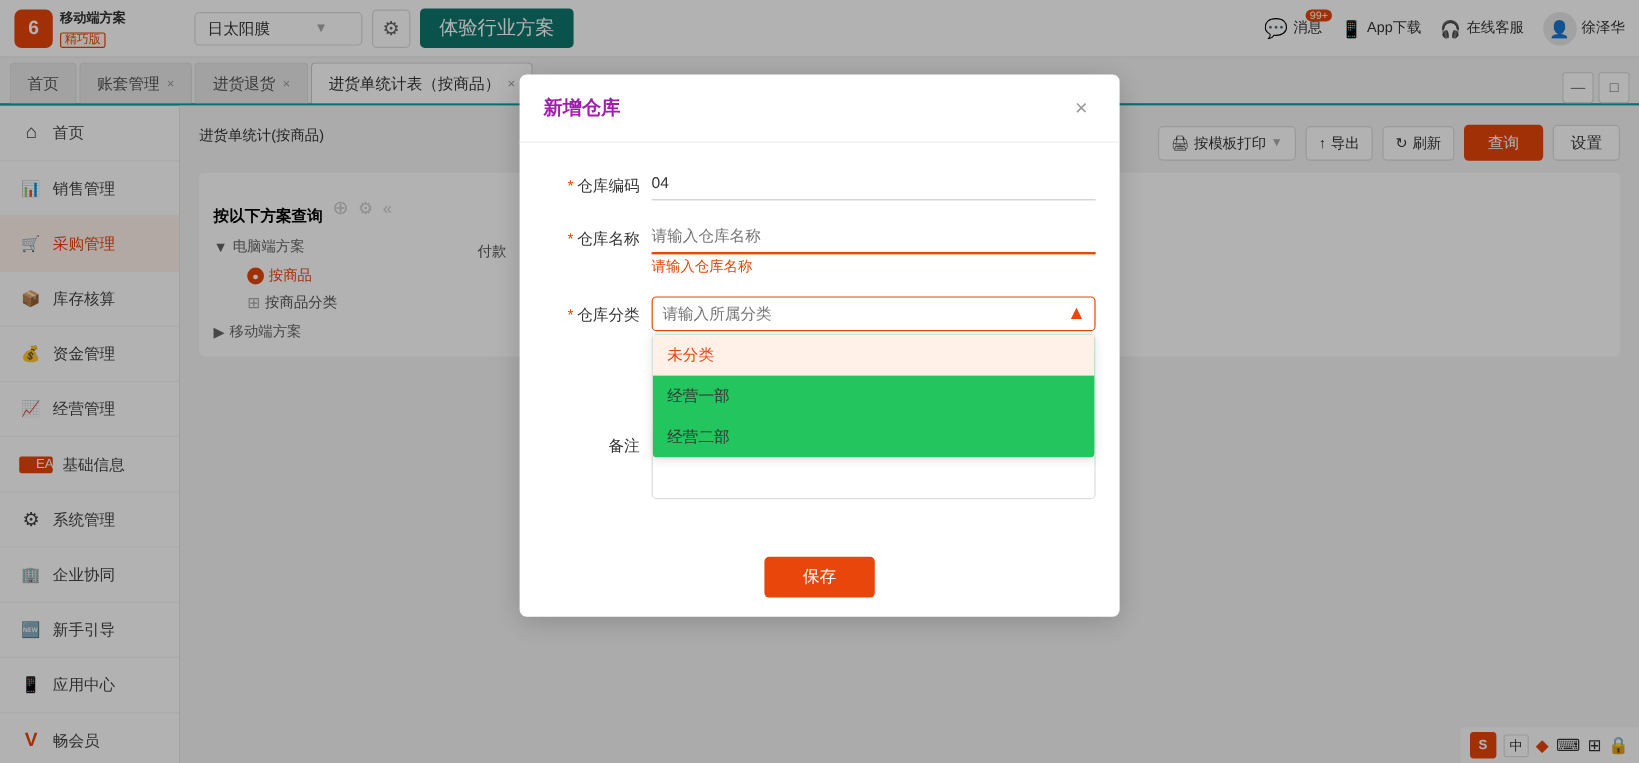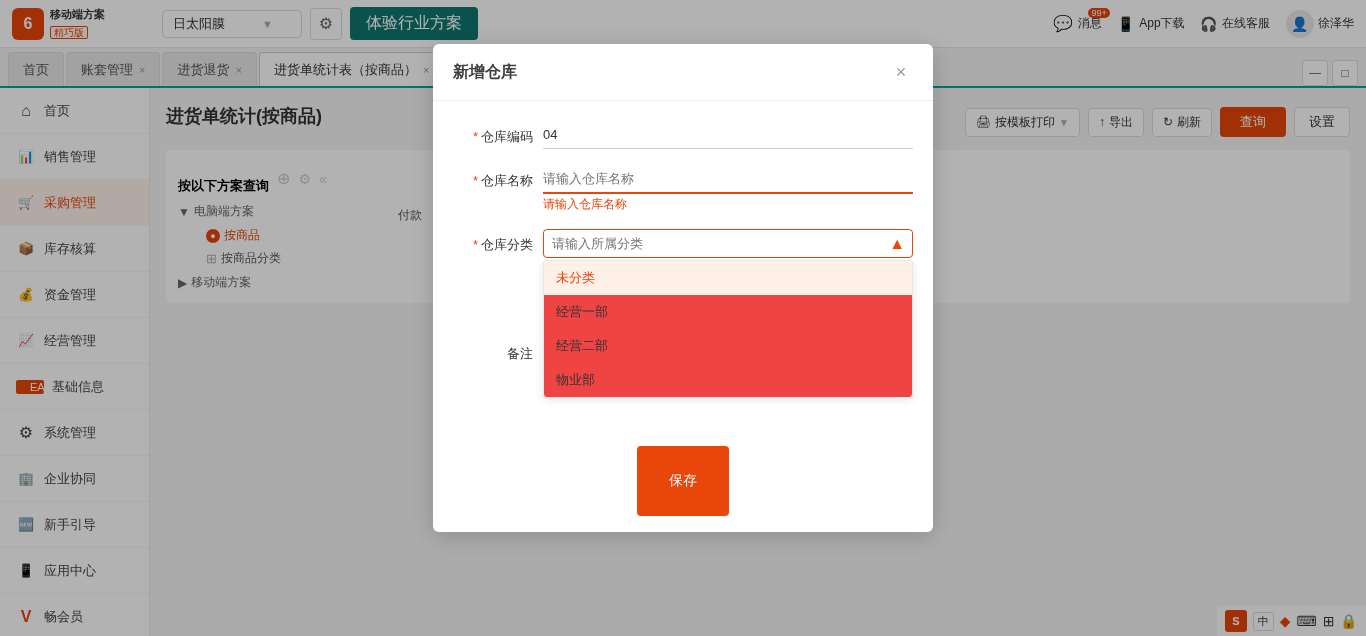"新增仓库" .dialog-title { color: #404040 -> #a21caf }
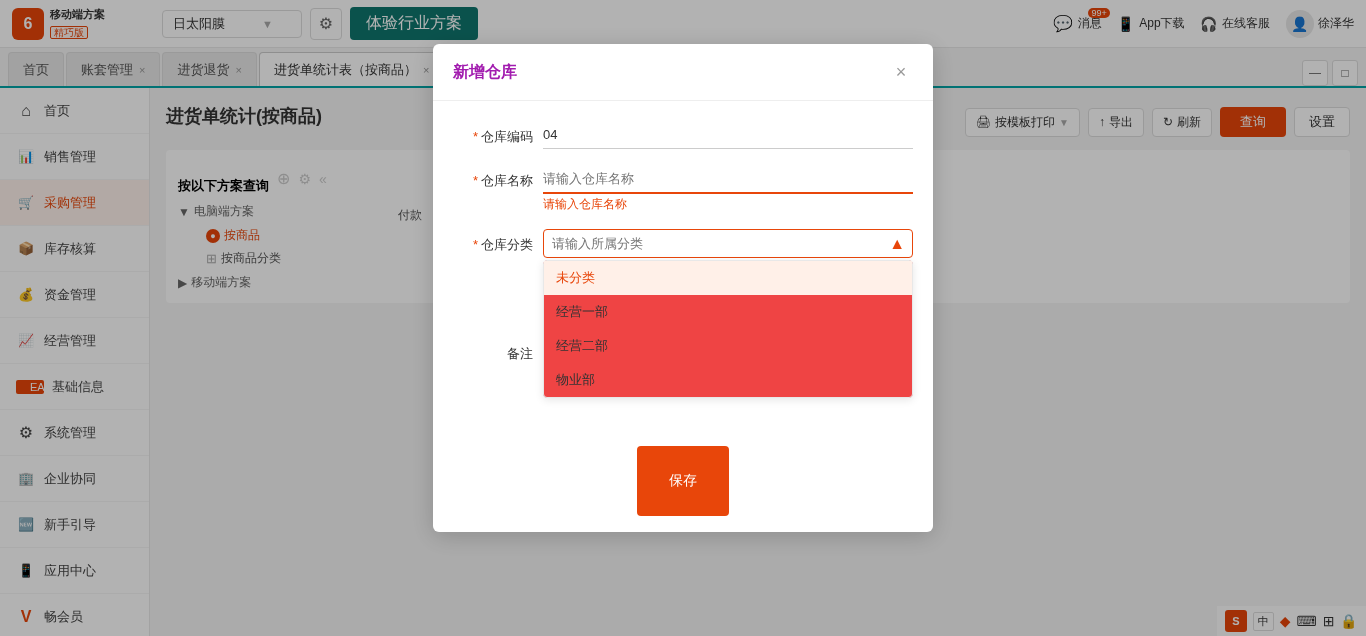"进货单统计(按商品)" .page-title { font-size: 18px -> 12px; font-weight: bold -> normal }
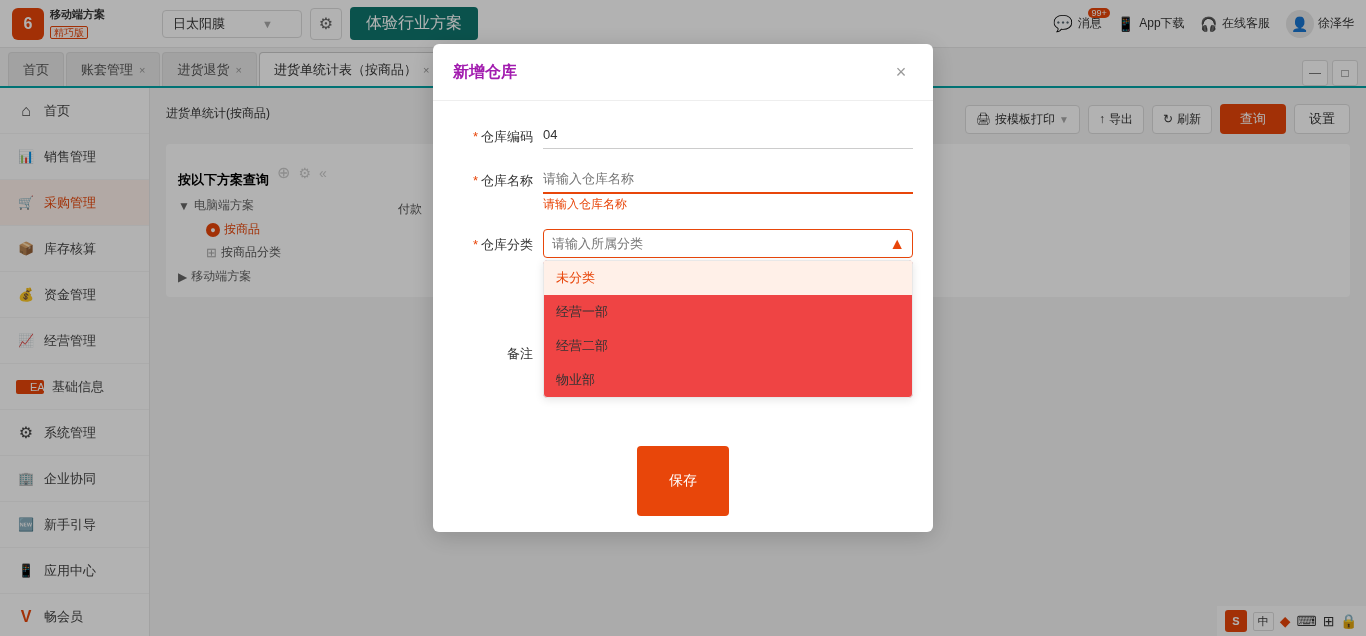"未分类" .dropdown-list { background: #ef4444 -> #22c55e }
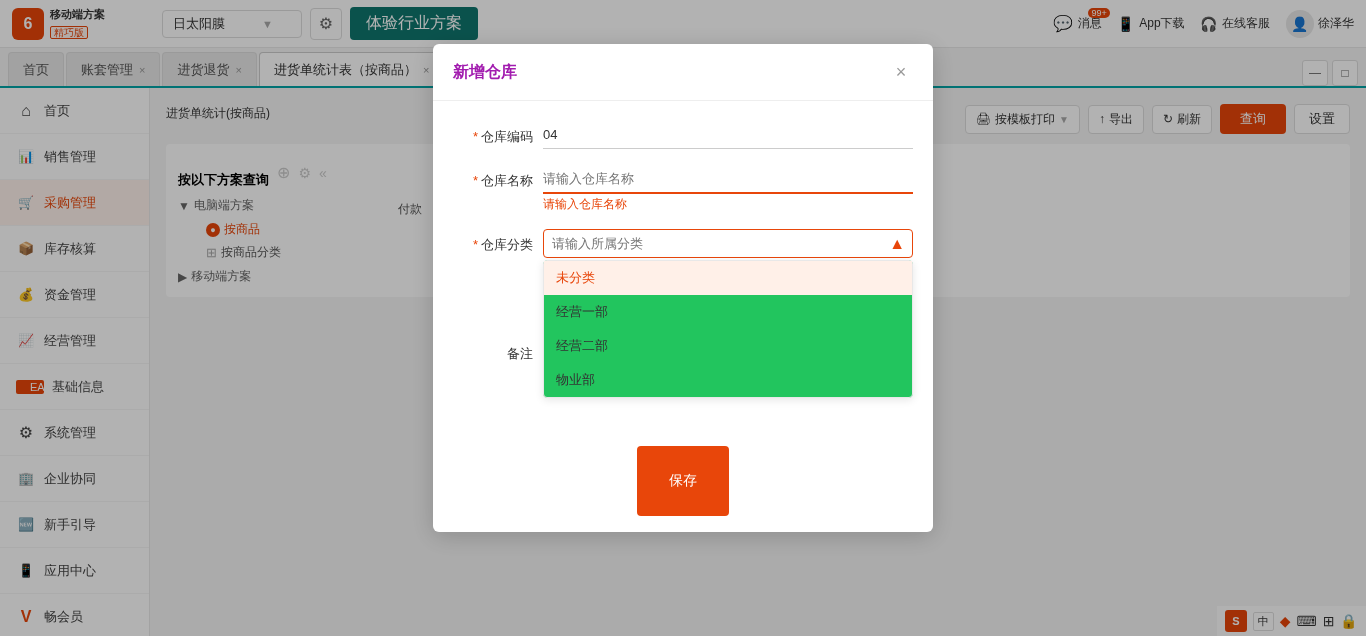"物业部" div.dropdown-item { html: <div>物业部</div> -> none }
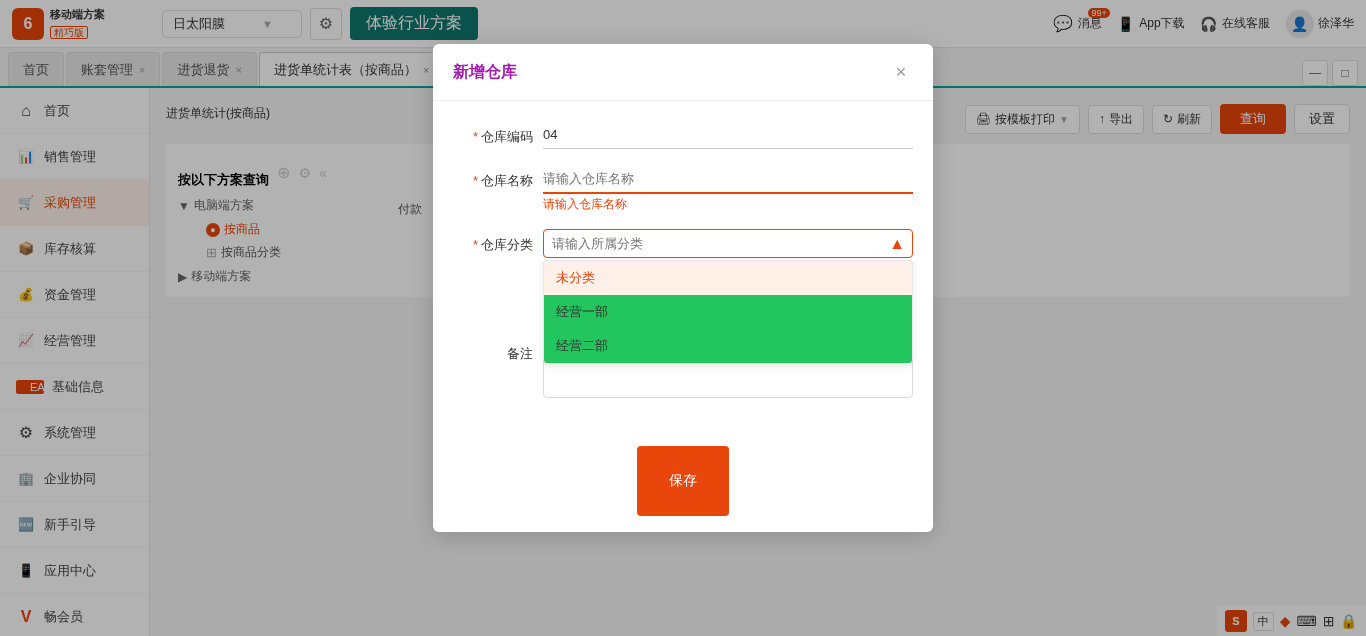"保存" .save-btn { padding: 26px 32px -> 8px 32px }
